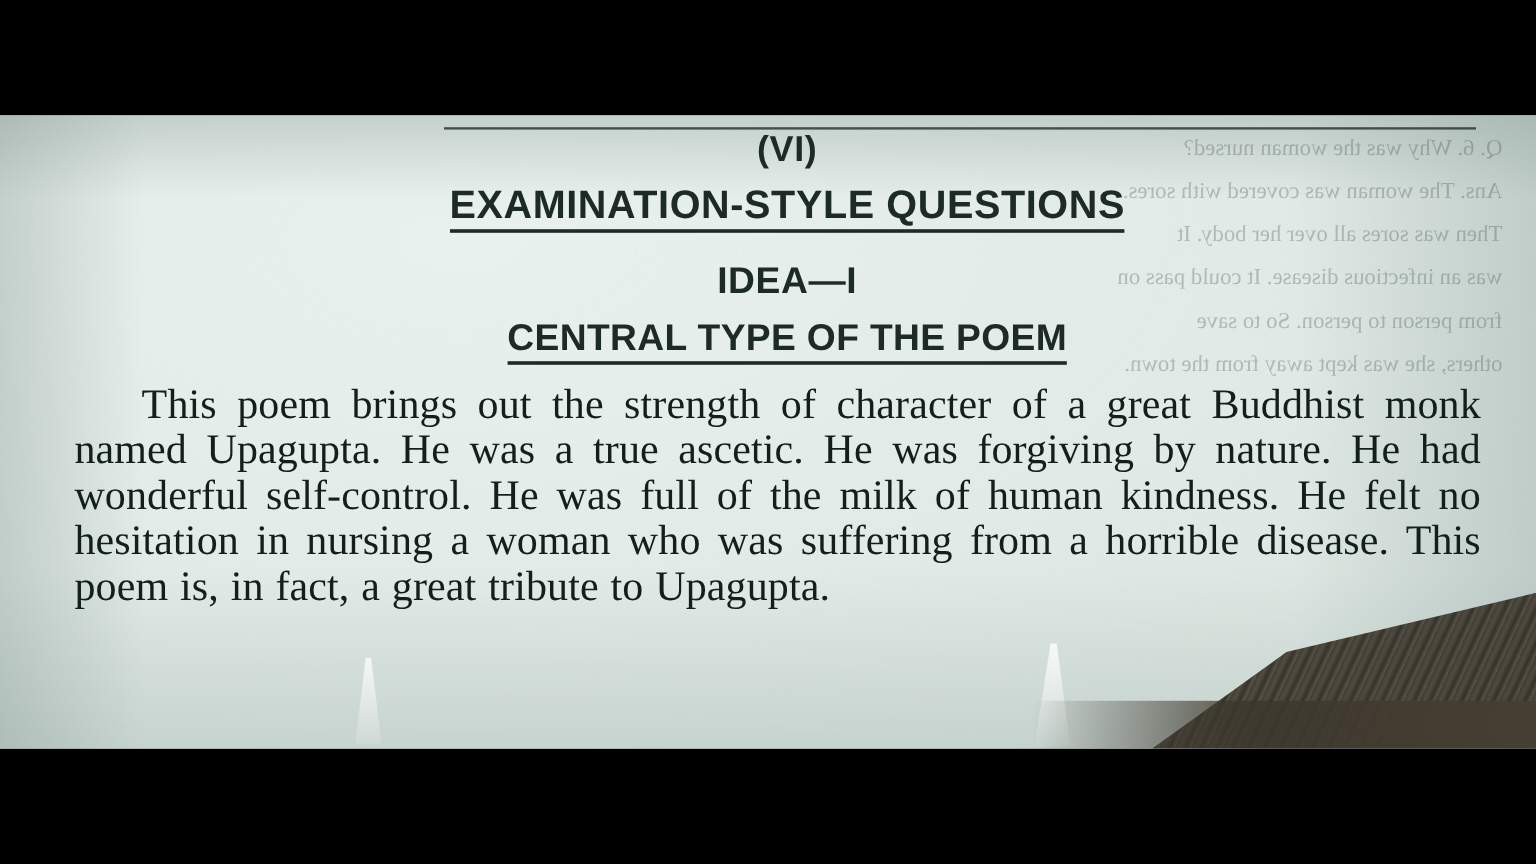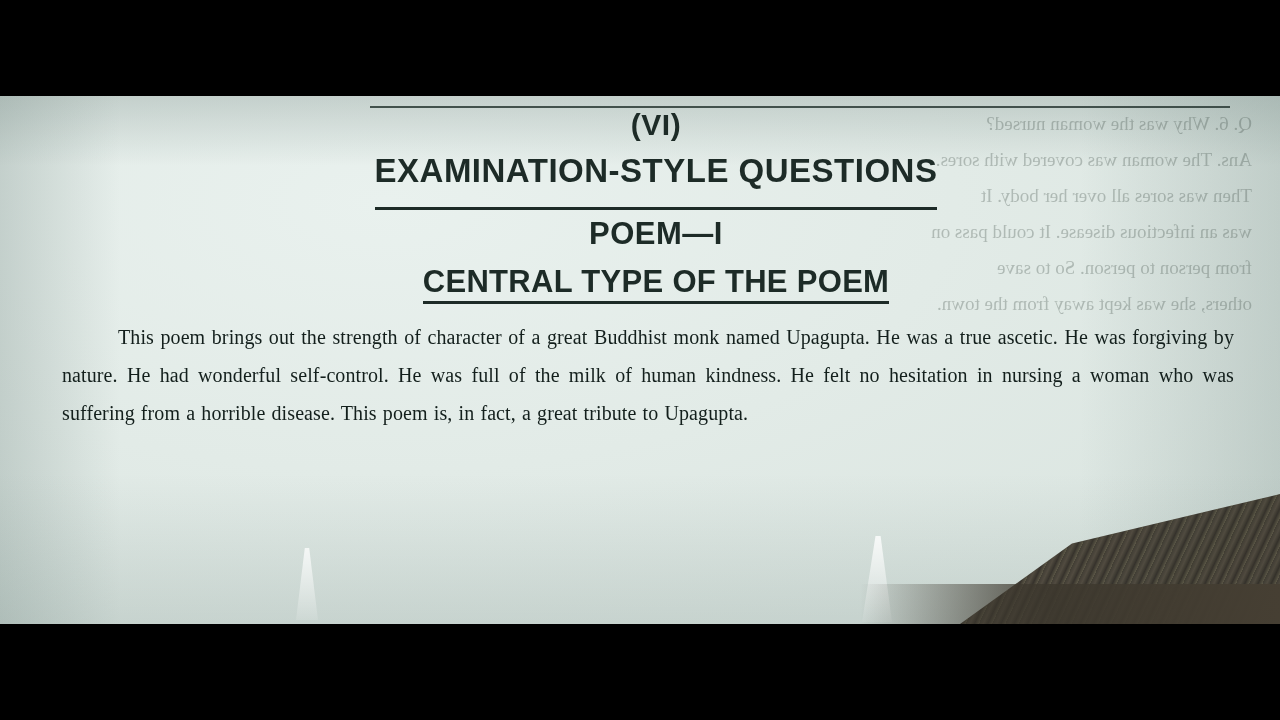"EXAMINATION-STYLE QUESTIONS" .h-exam .u { padding-bottom: 18px -> 2px }
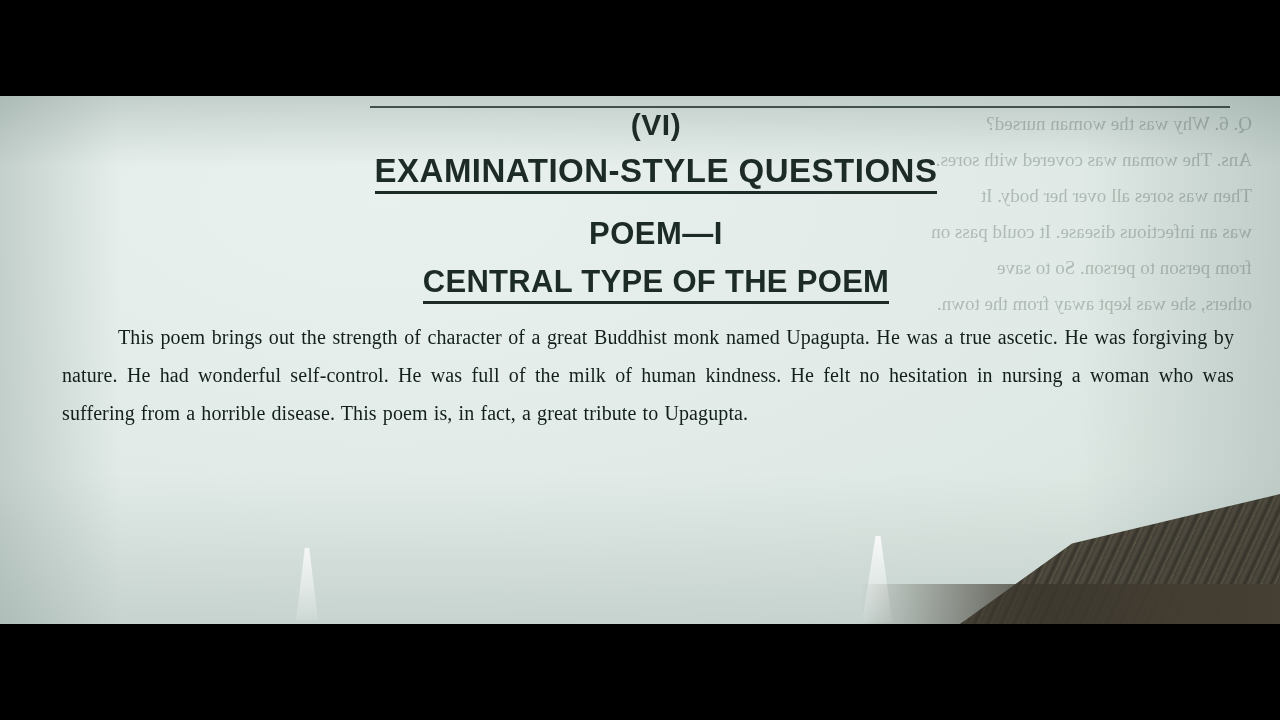"POEM—I" div.heading { text: POEM -> IDEA }
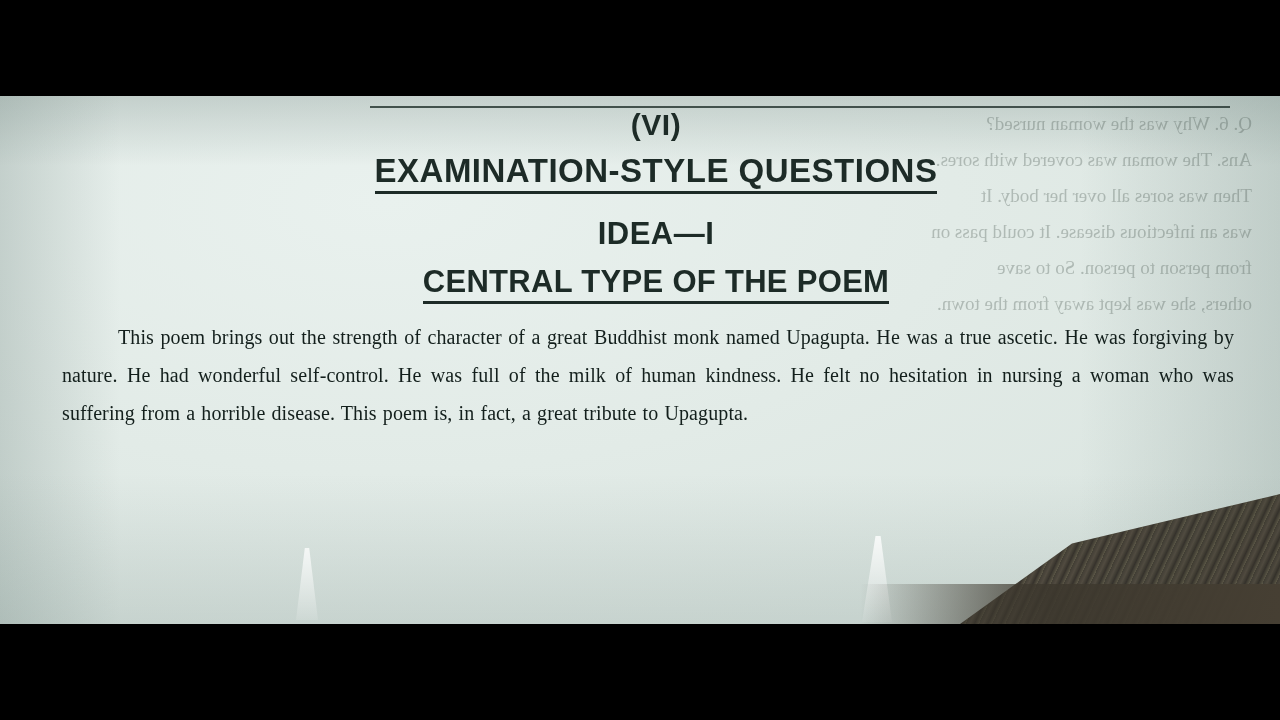"This poem brings out the" .body-text { font-size: 20px -> 35px }
